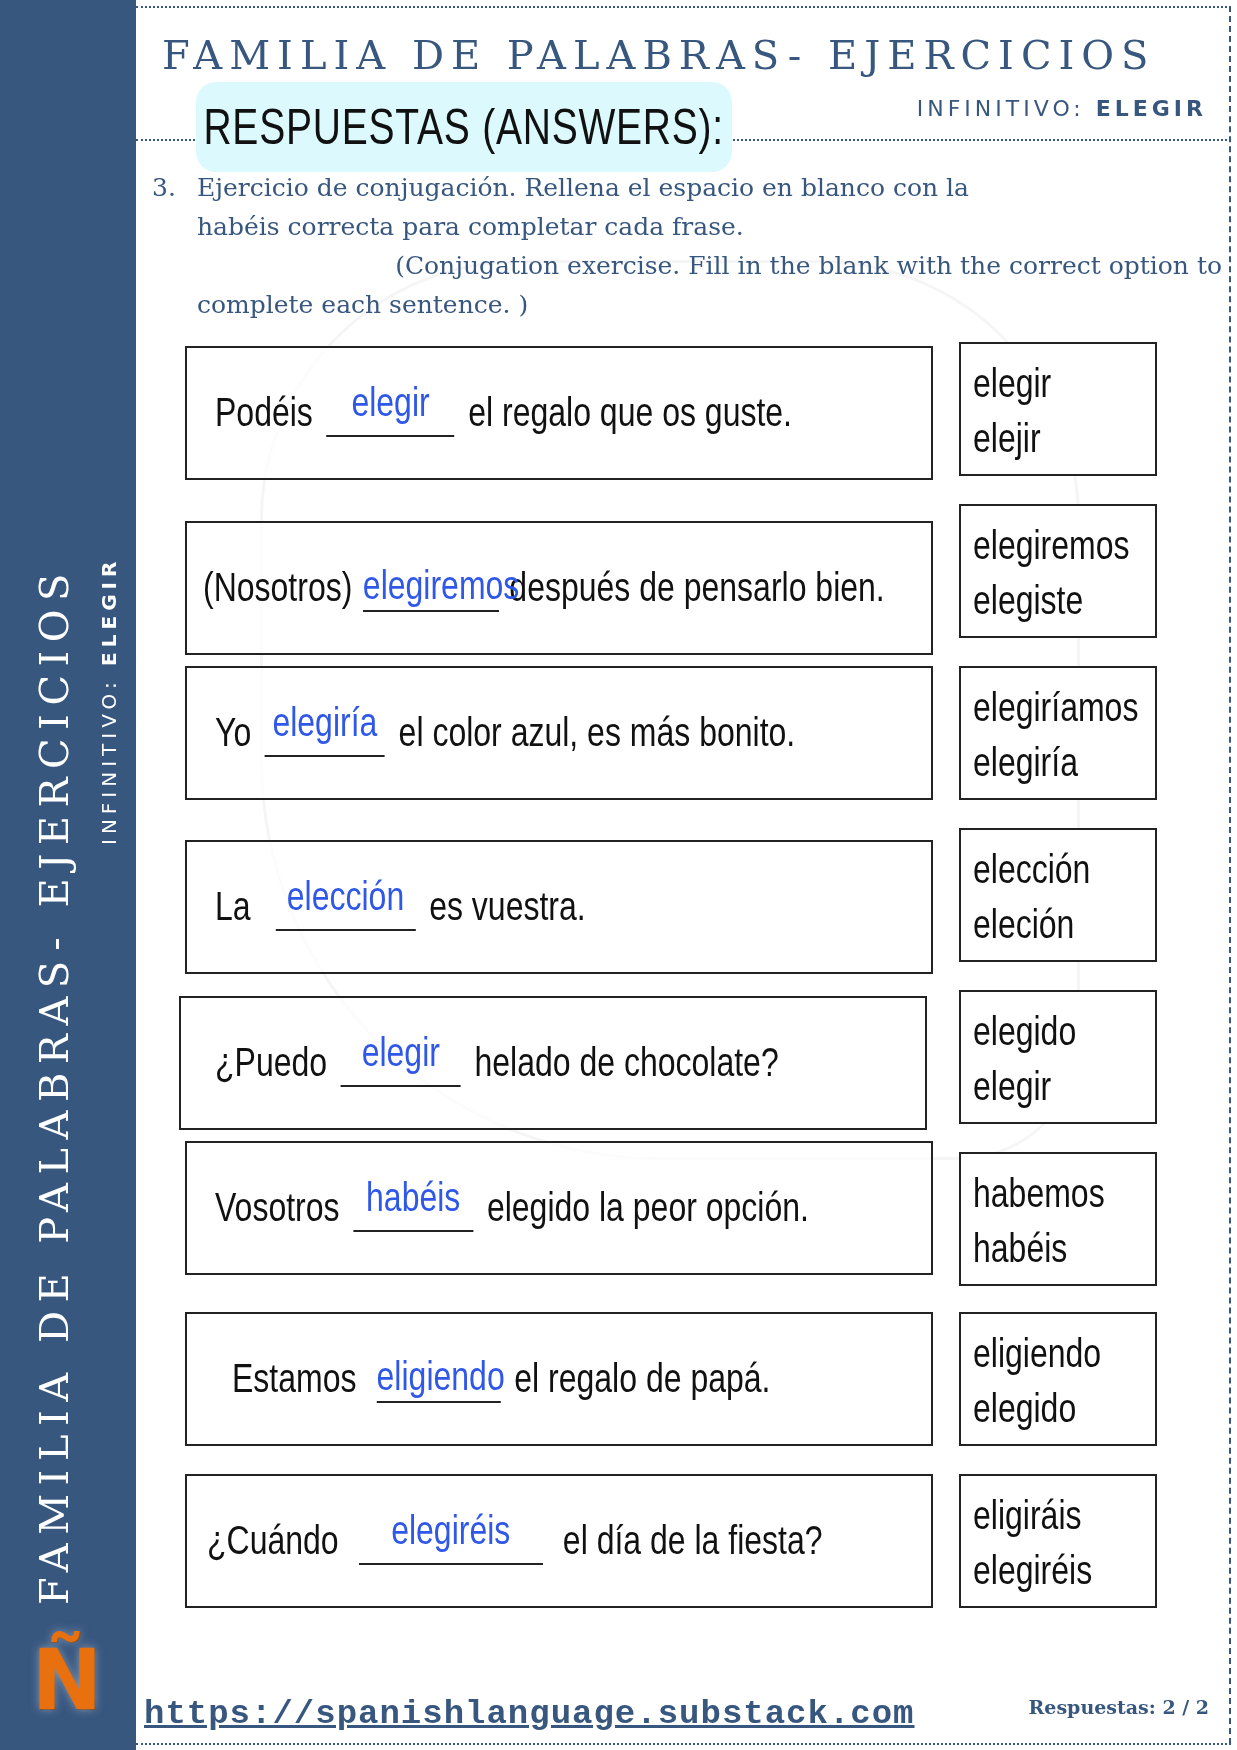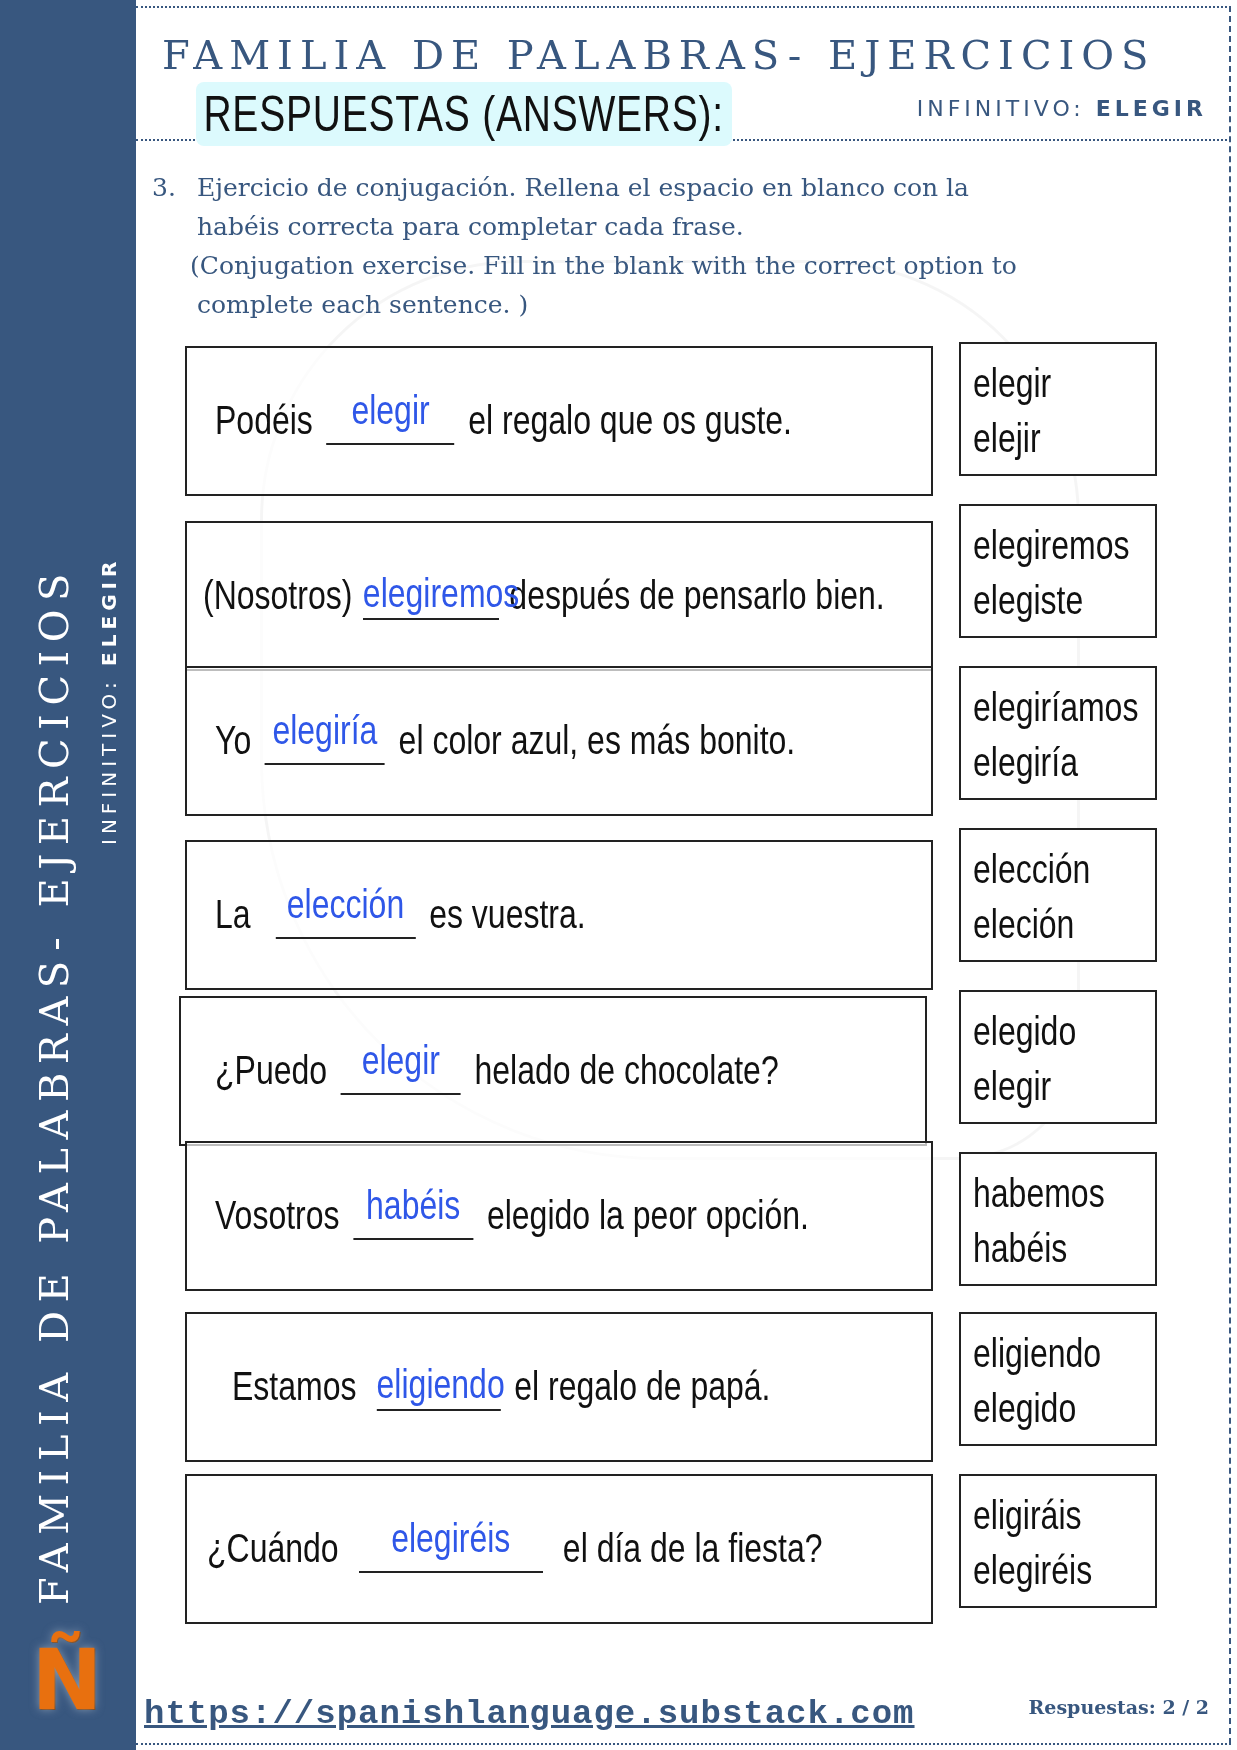"RESPUESTAS (ANSWERS):" .answers-pill { border-radius: 8px -> 20px; height: 64px -> 90px }
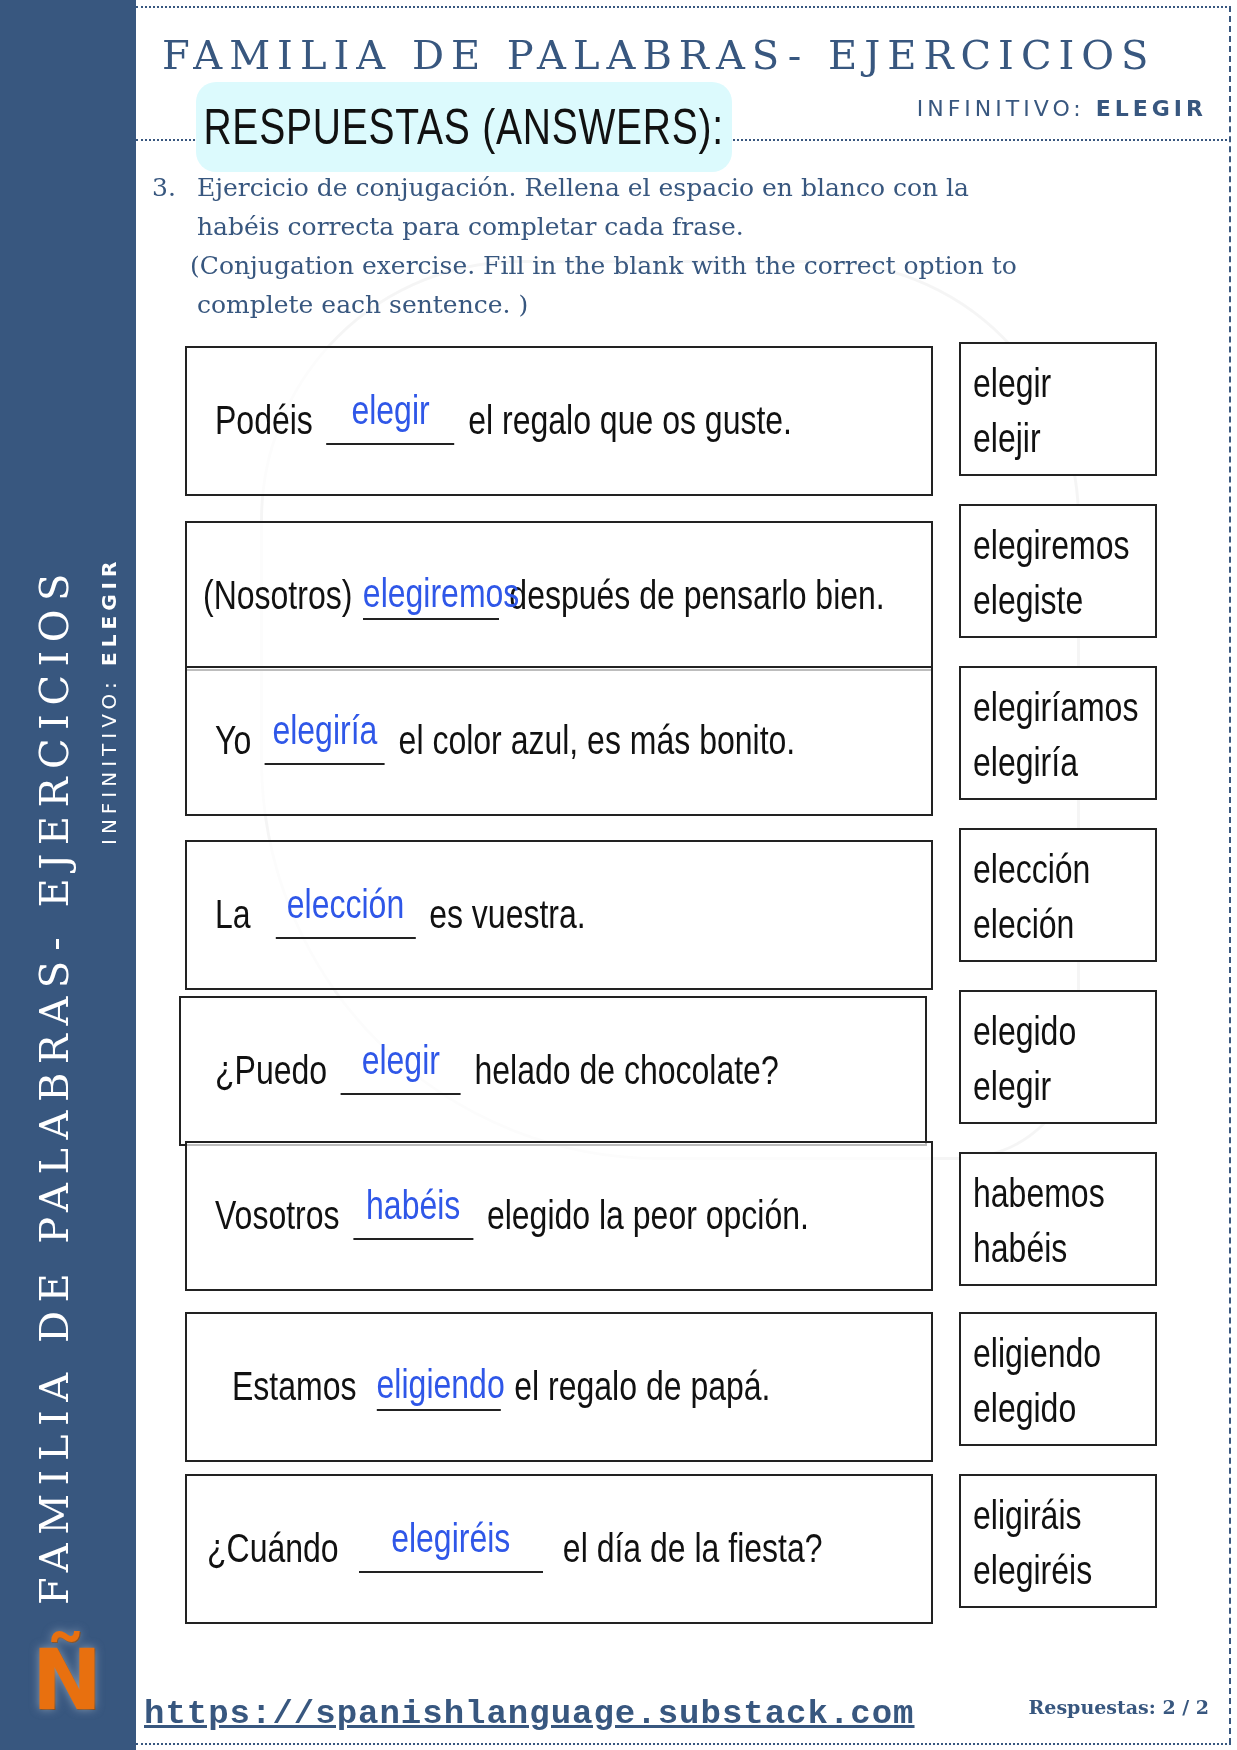"(Conjugation exercise. Fill in the" .instructions .line.en1 { text-align: none -> right }
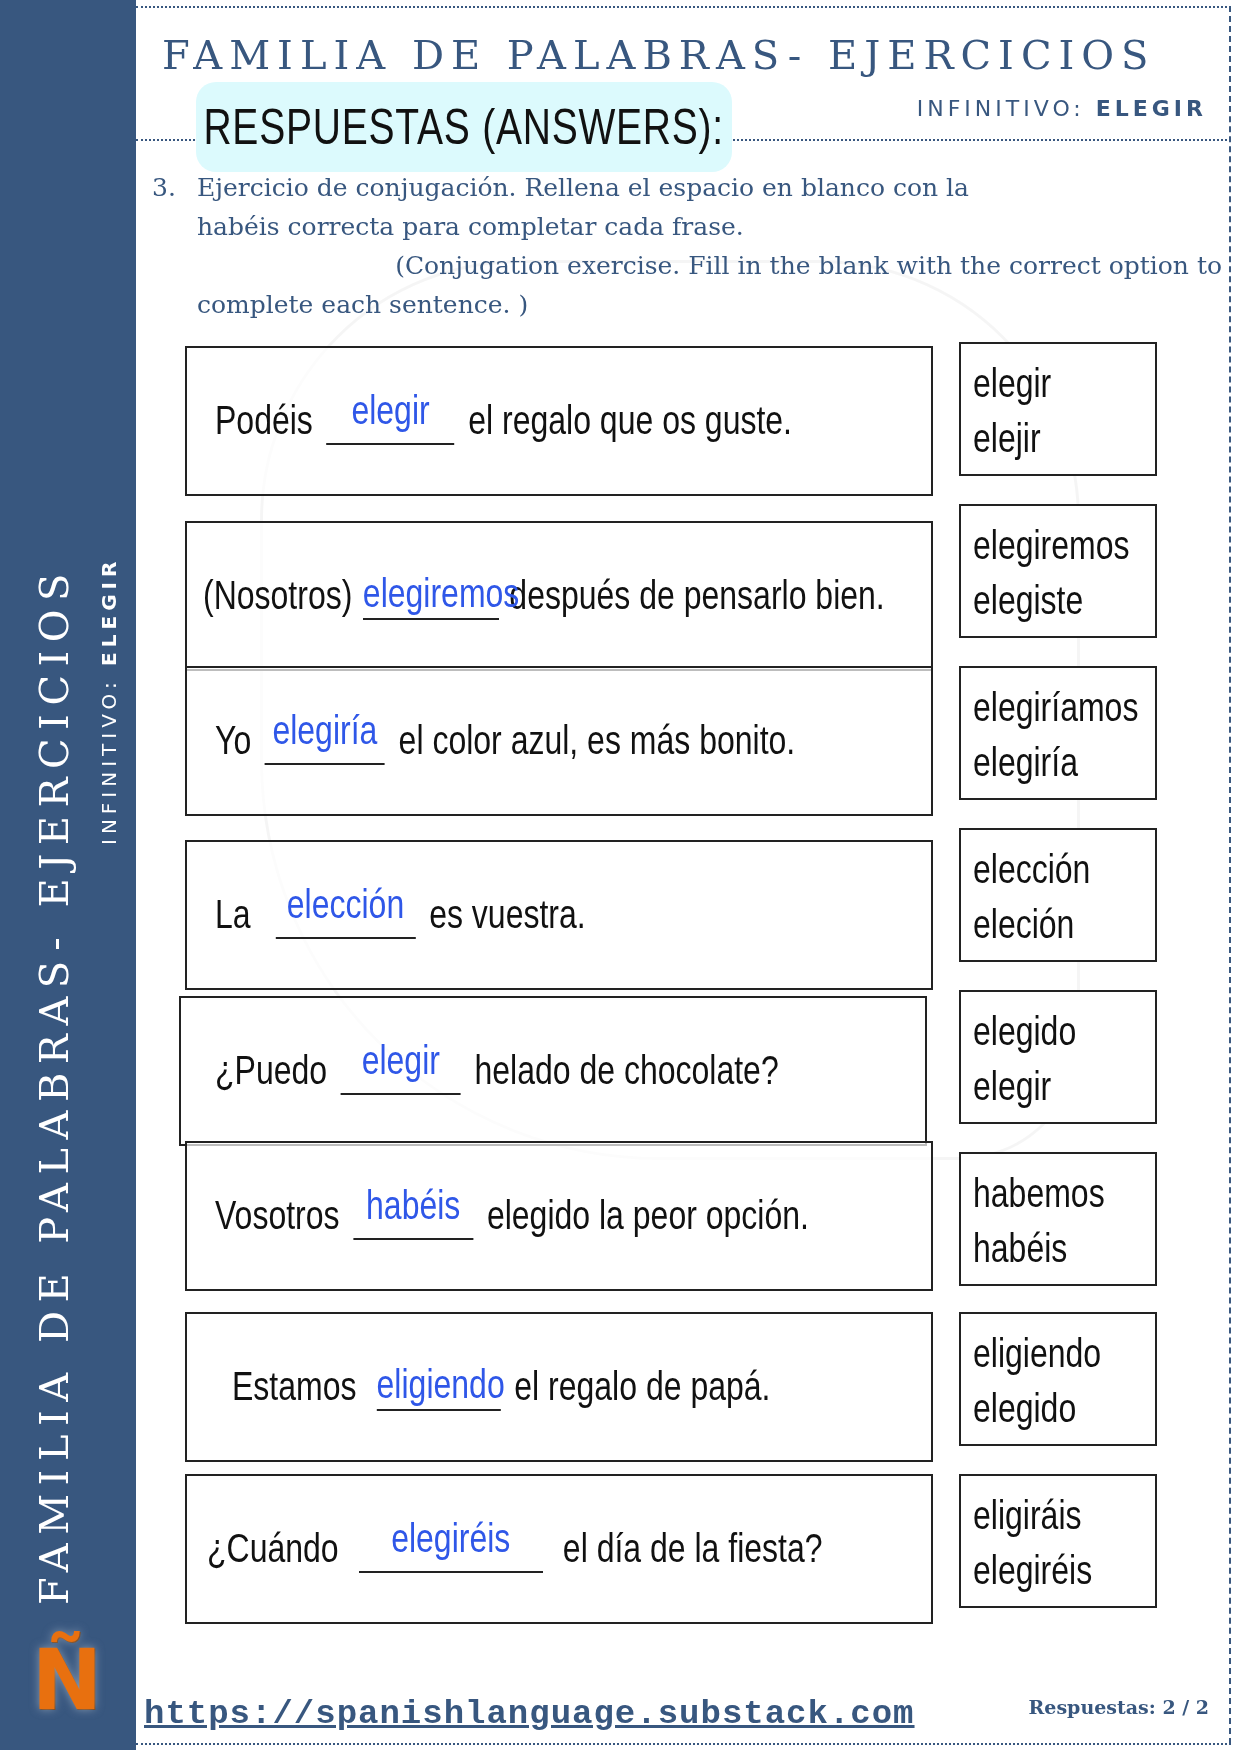"Podéis elegir el regalo que" .row-sentence { height: 150px -> 134px }
